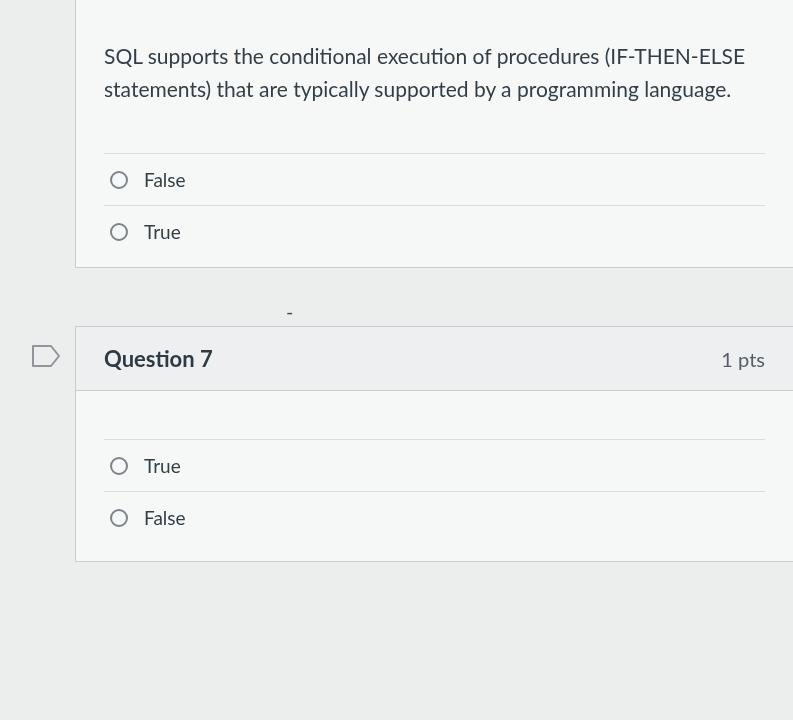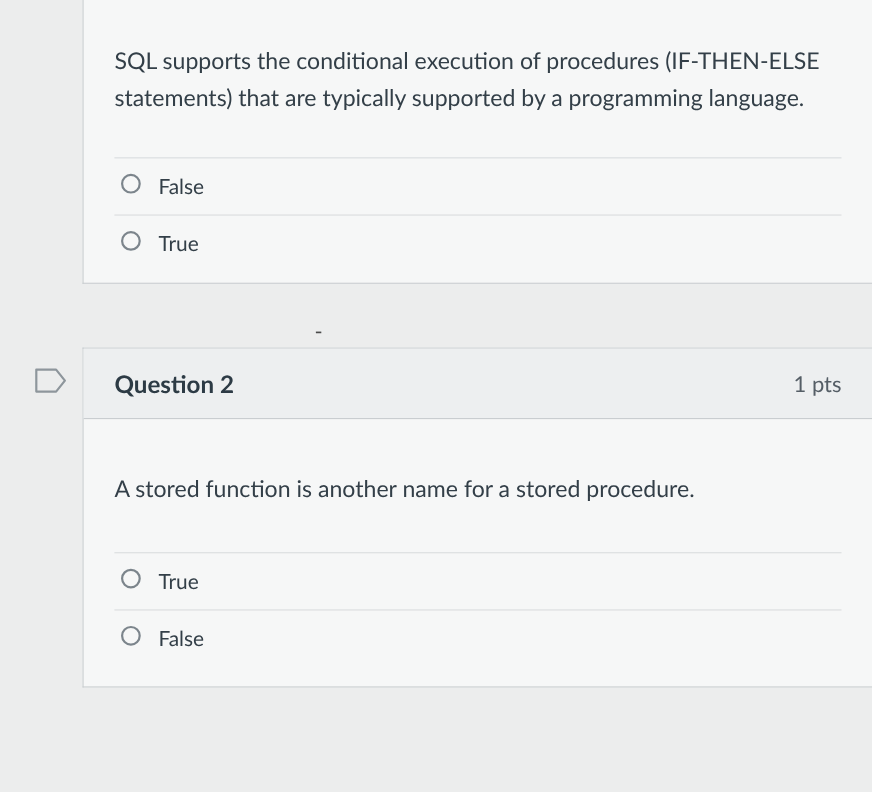"SQL supports the conditional execution" .q5 .question-text { margin-bottom: 38px -> 48px }
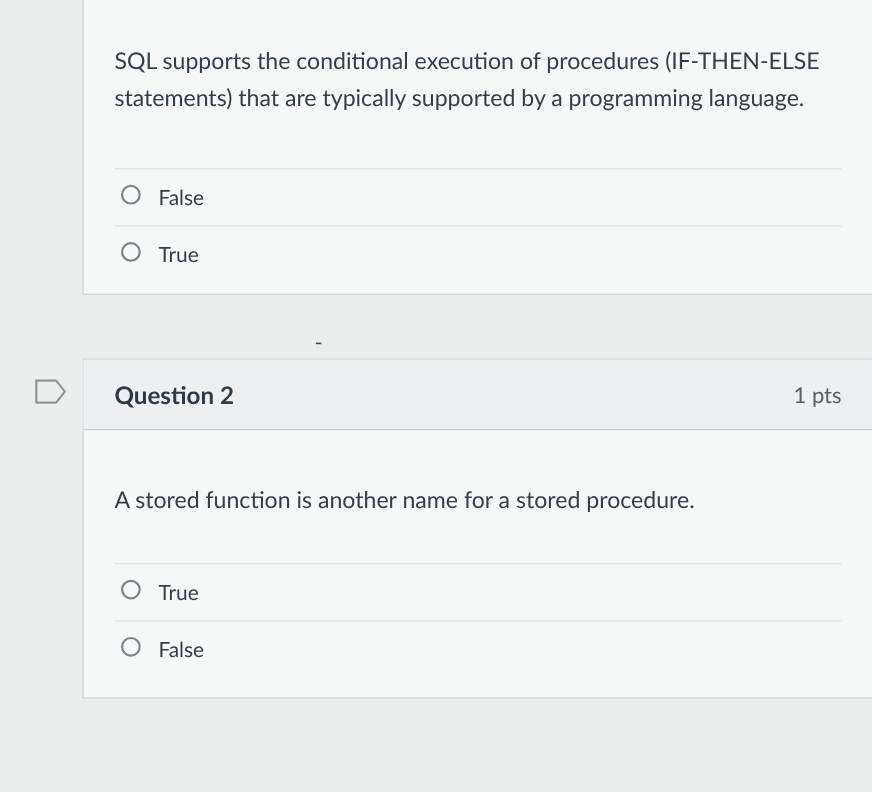"False" .option { align-items: flex-start -> center }
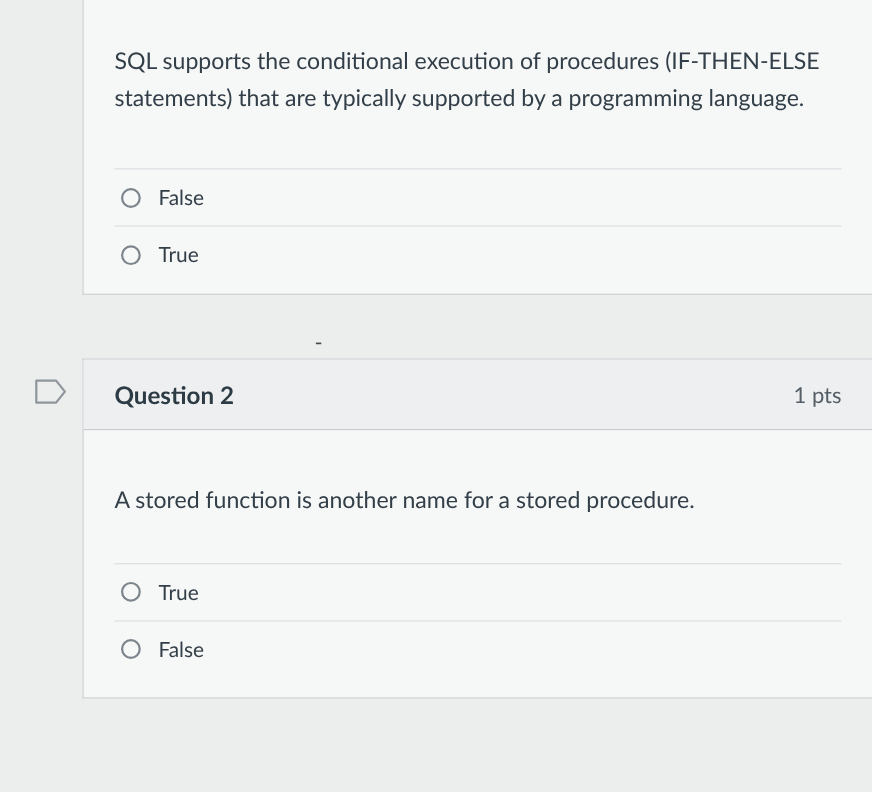"Question 2" div.question-title { text: 2 -> 7 }
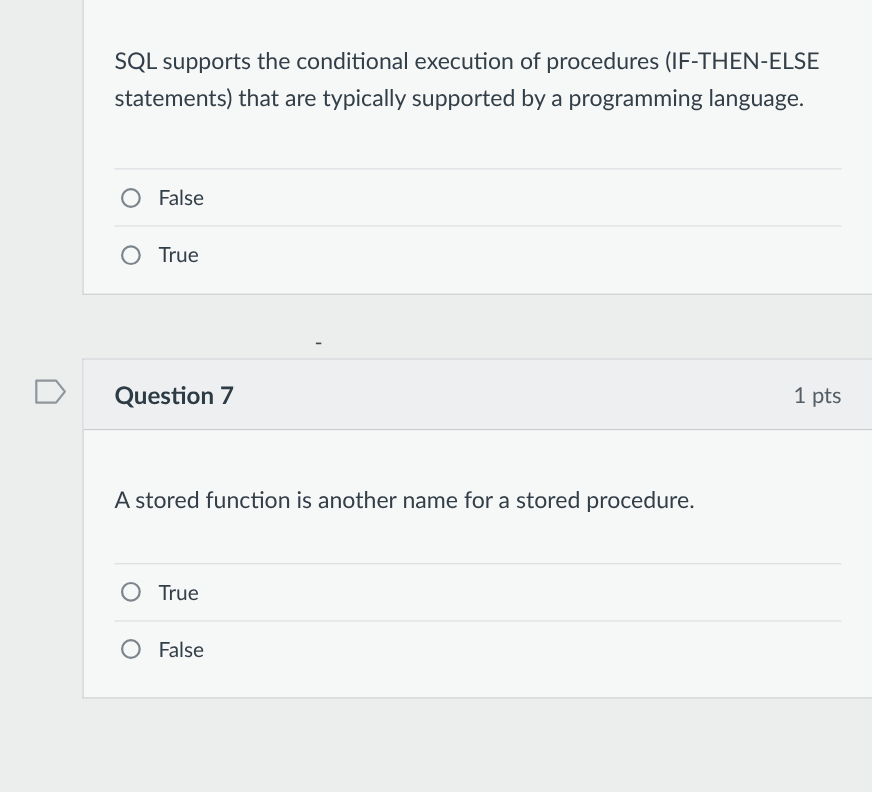"A stored function is another" div.question-text { html: <div>A stored function is another name for a stored procedure.</div> -> none }
